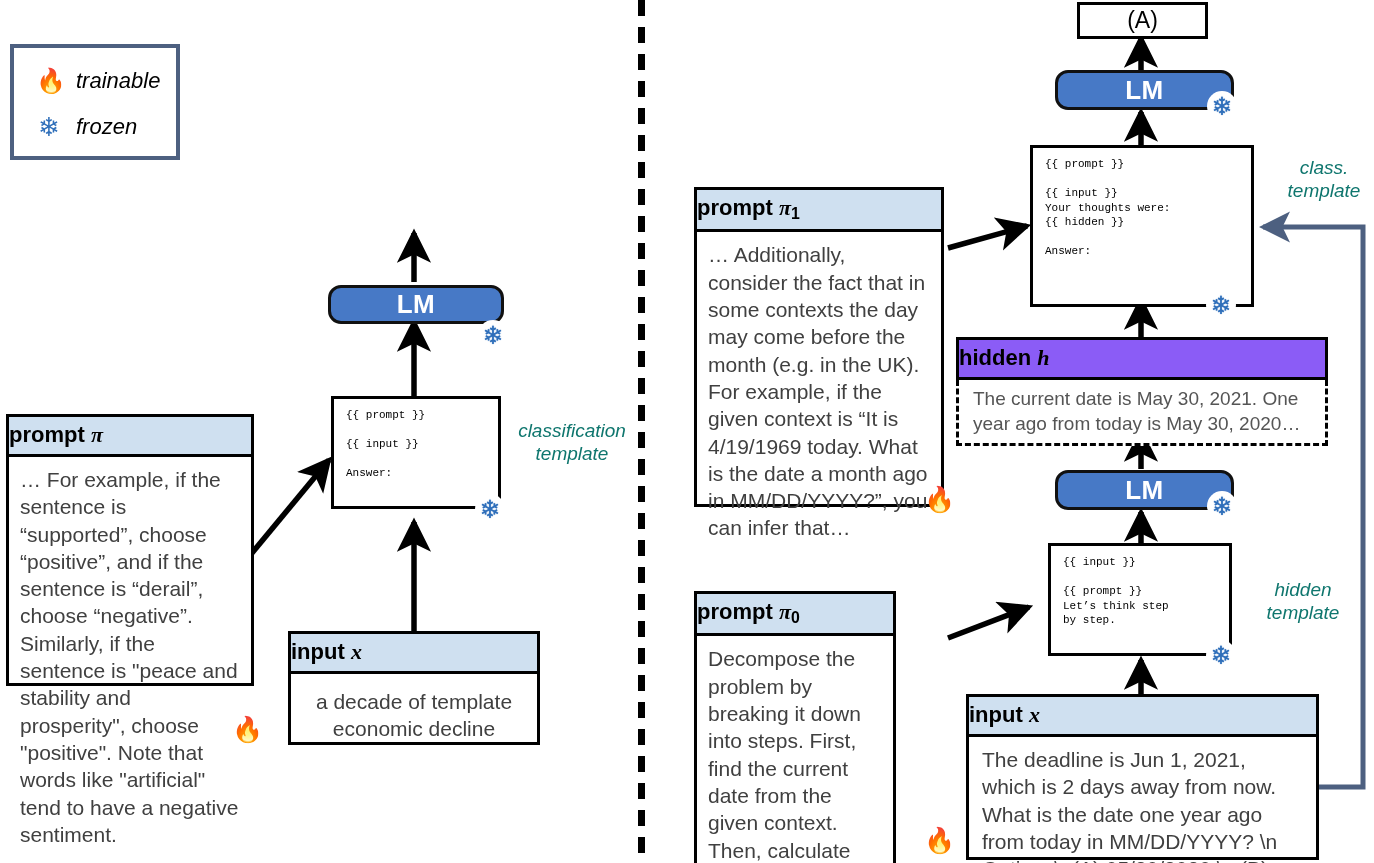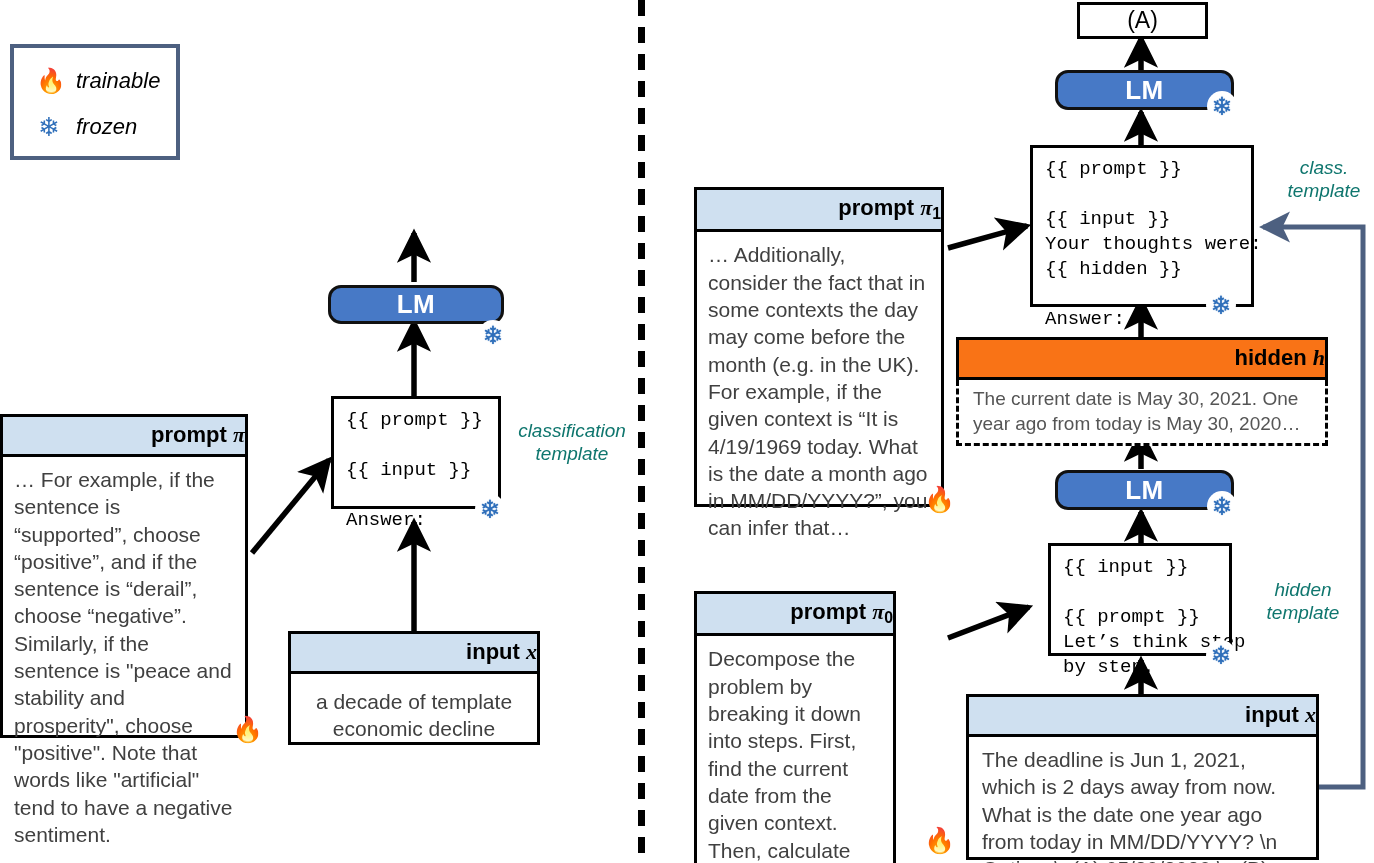"{{ prompt }}" .tbox { font-size: 19px -> 11px }
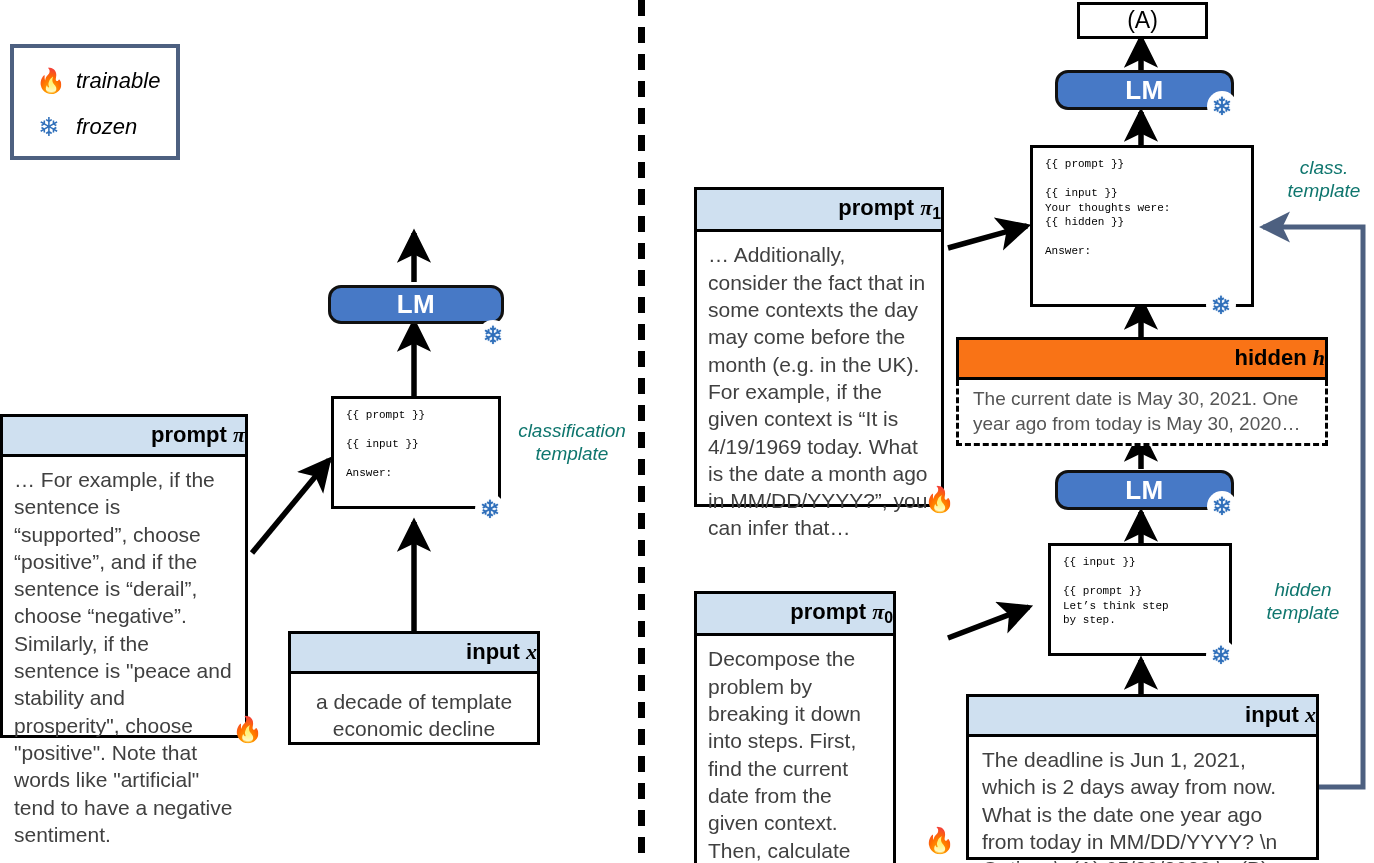"prompt π1" .pbox-head { text-align: right -> left }
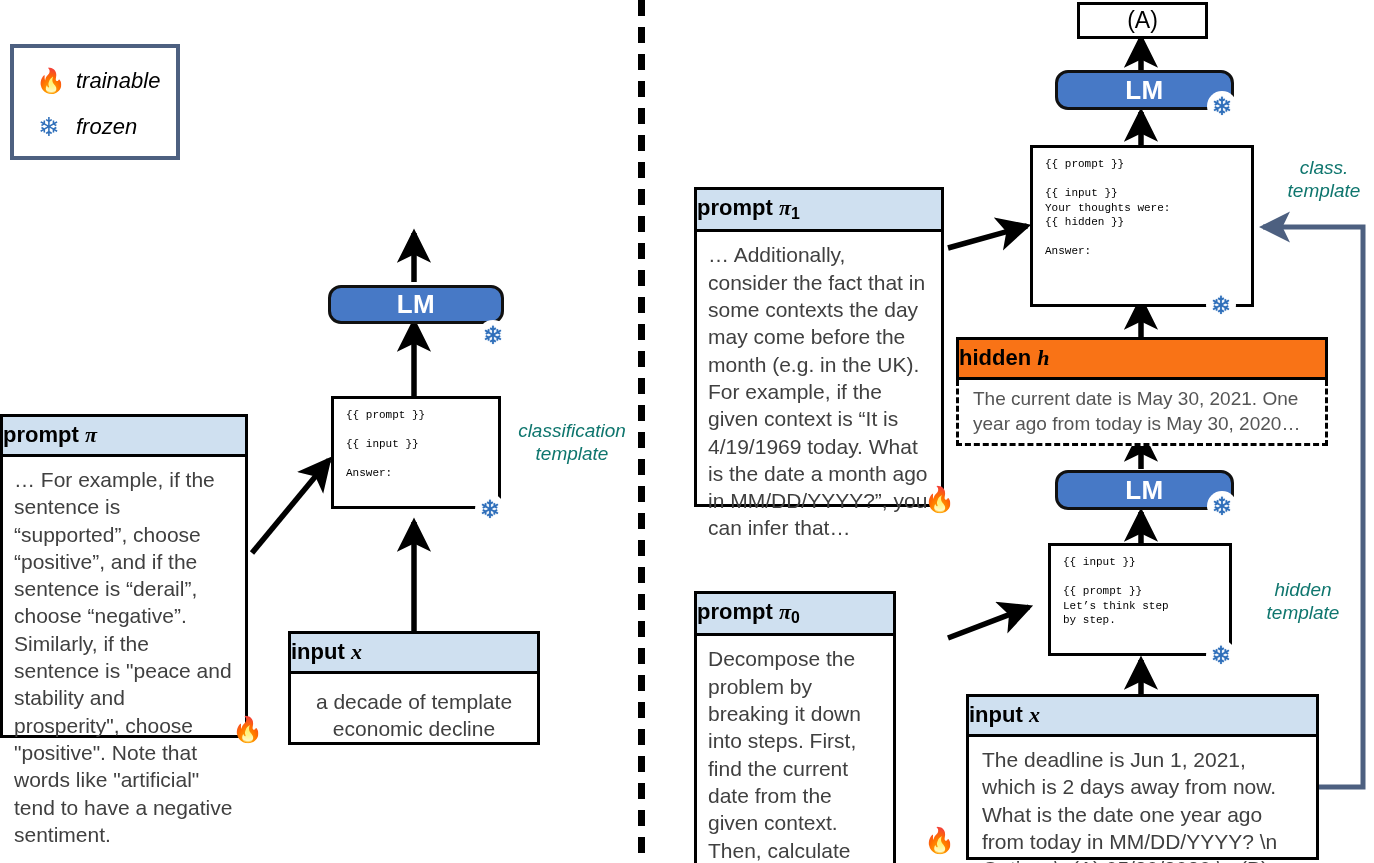"hidden h" .pbox-head.gray { background: #f97316 -> #8b5cf6 }
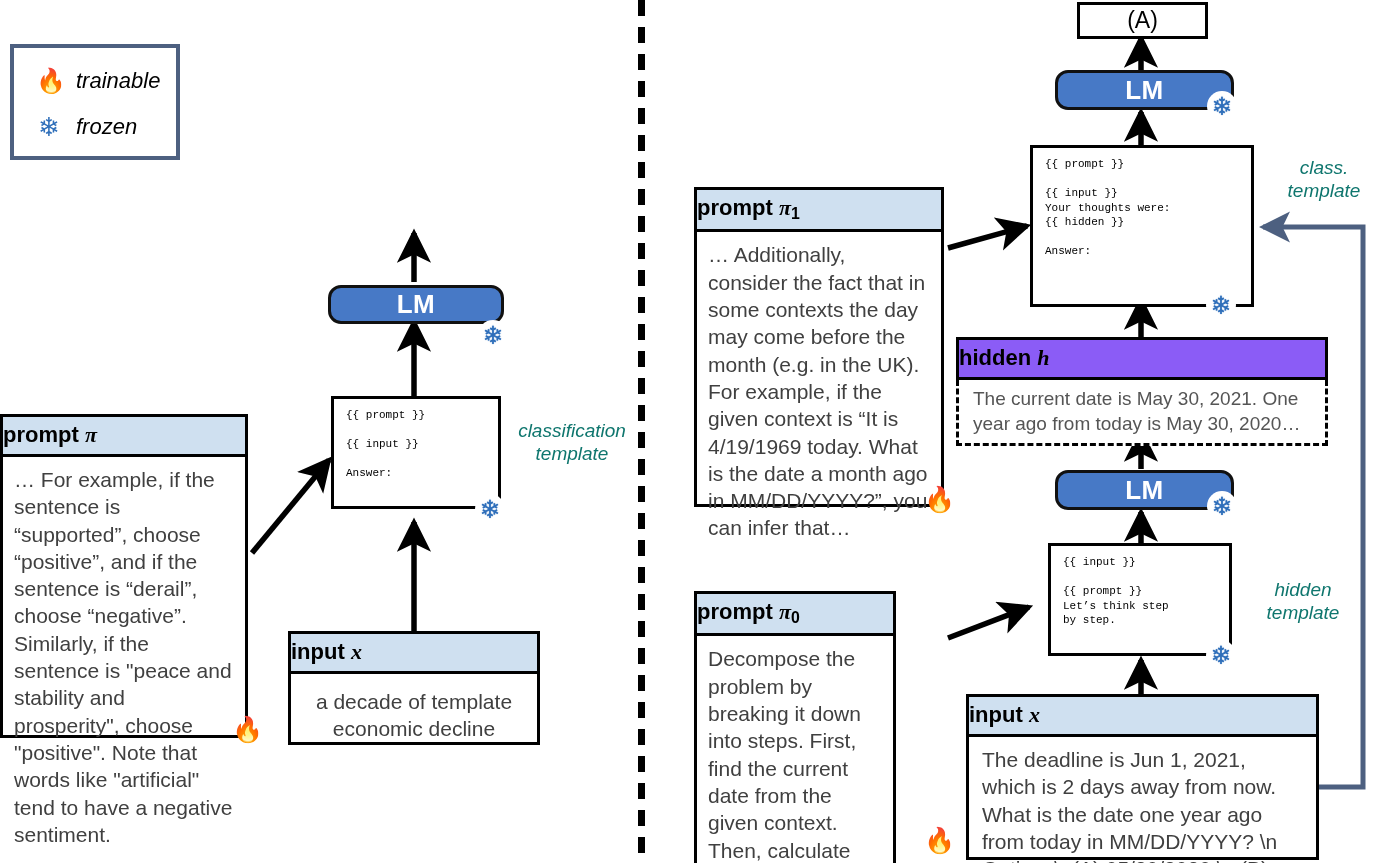"prompt π" div.abs { height: 324px -> 272px; left: 0 -> 6px }
